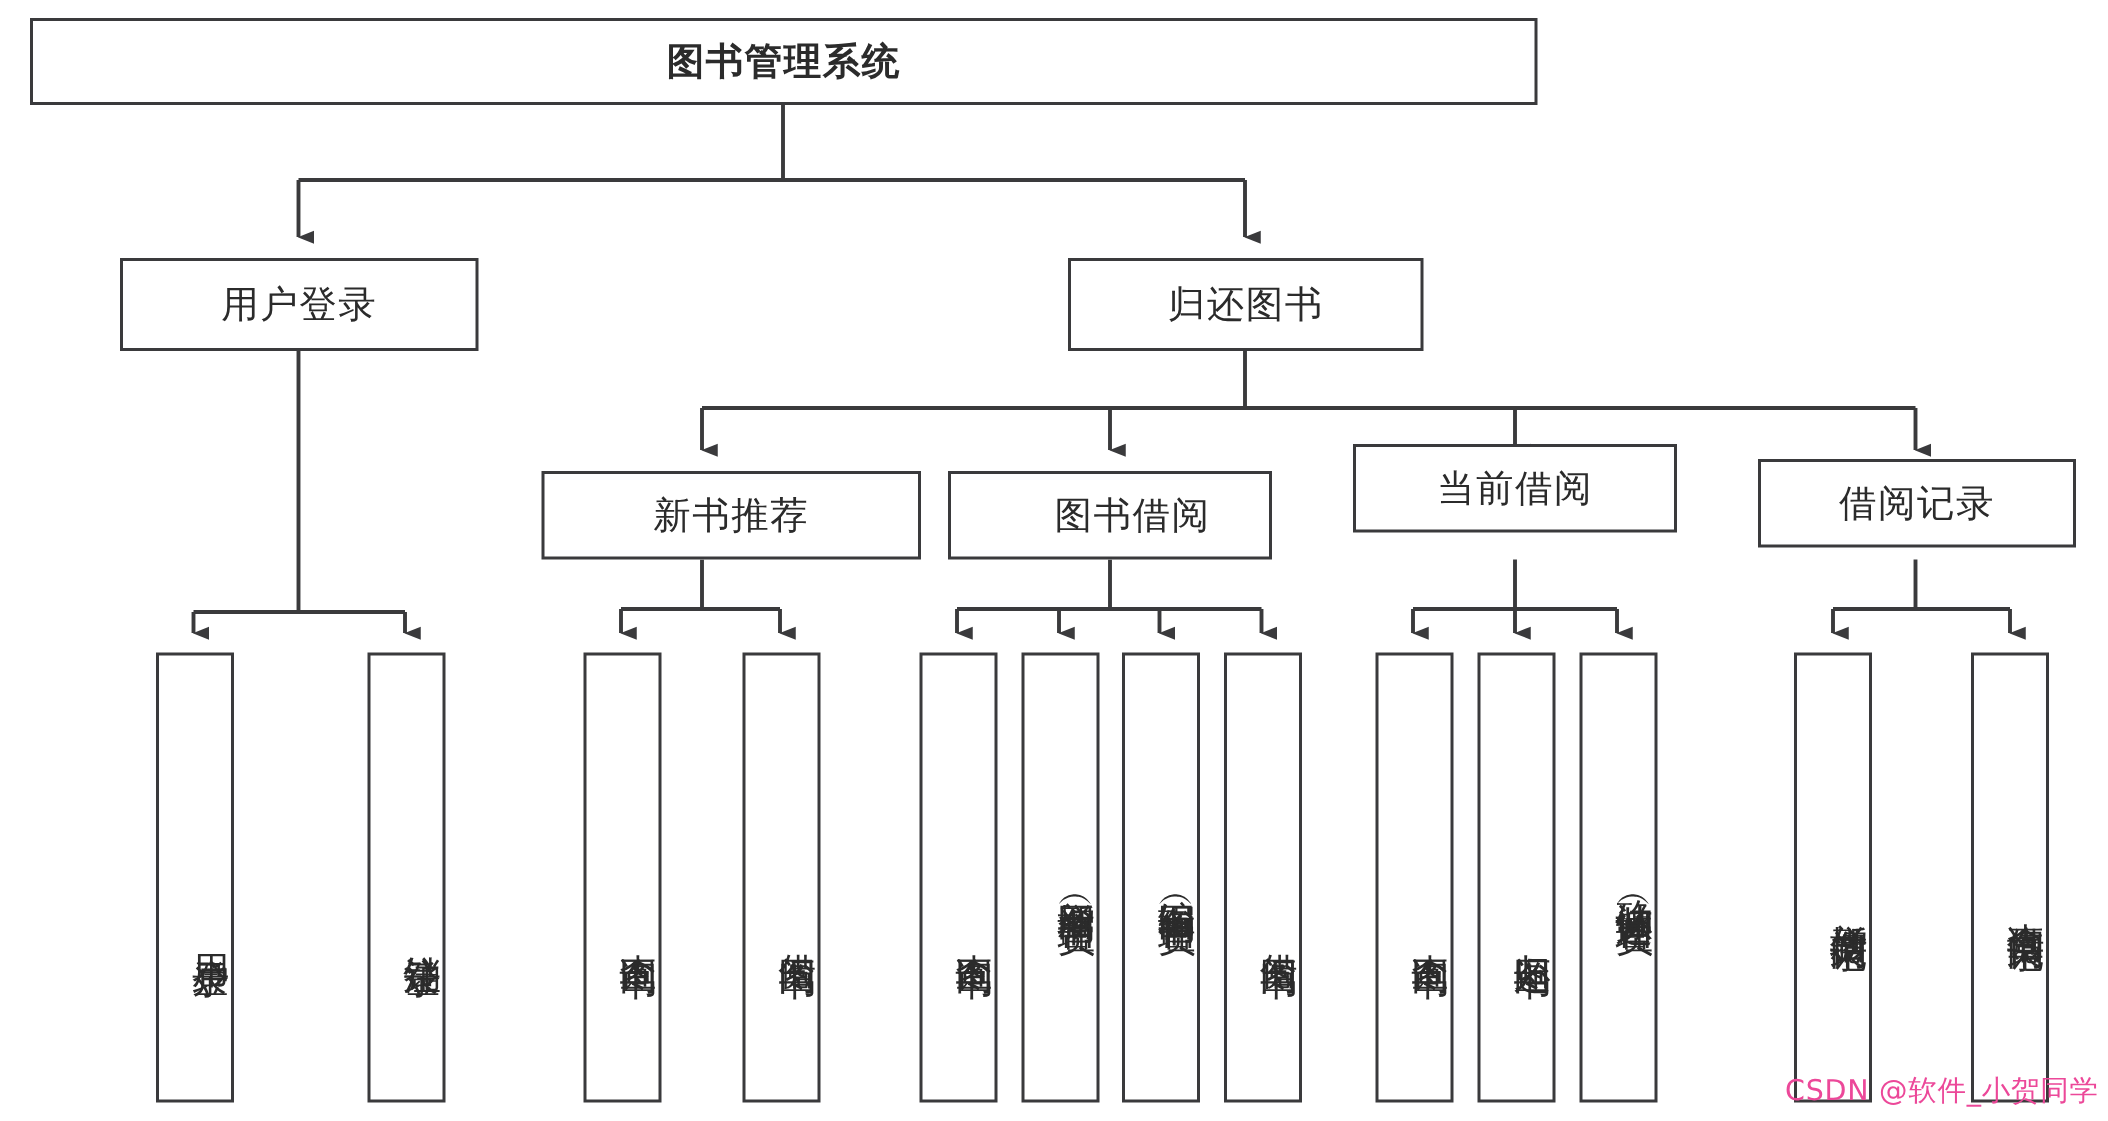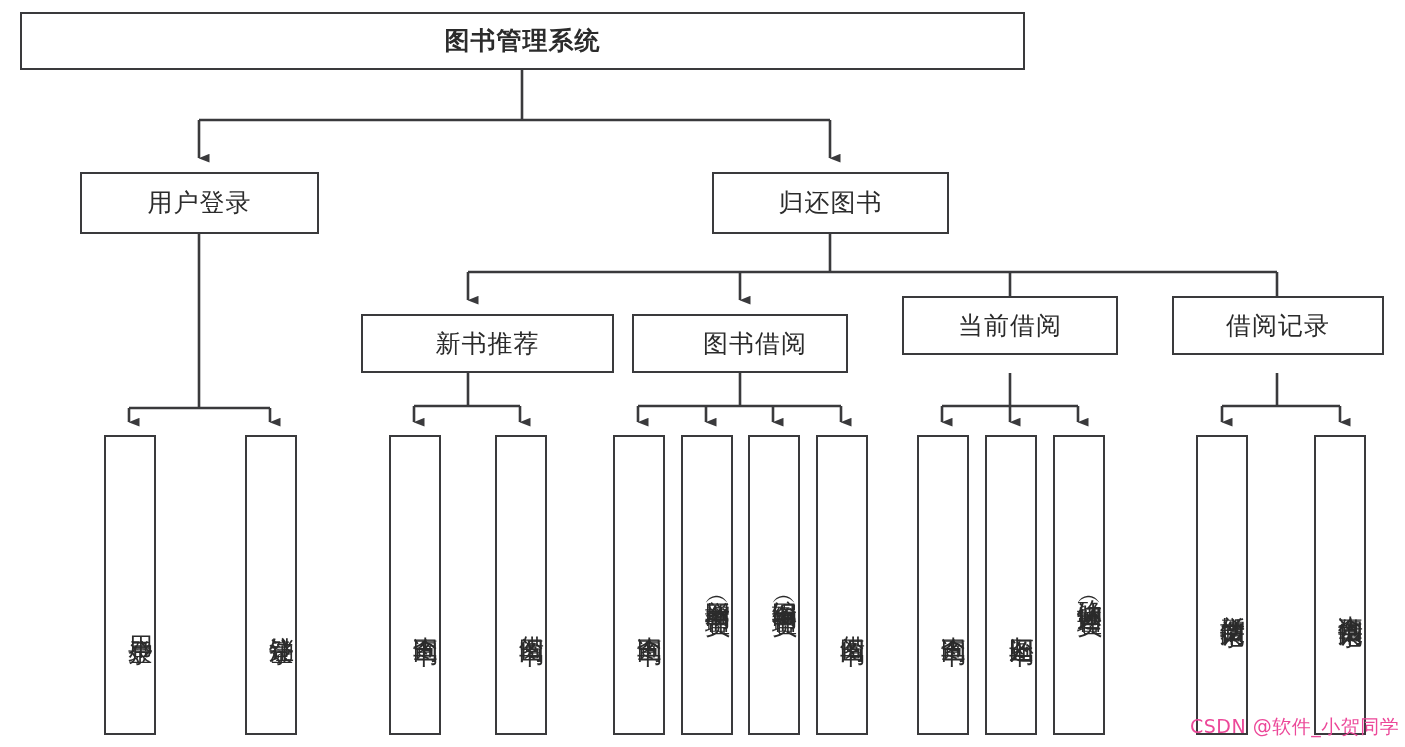"借阅记录" div.node { top: 296px -> 306px }
